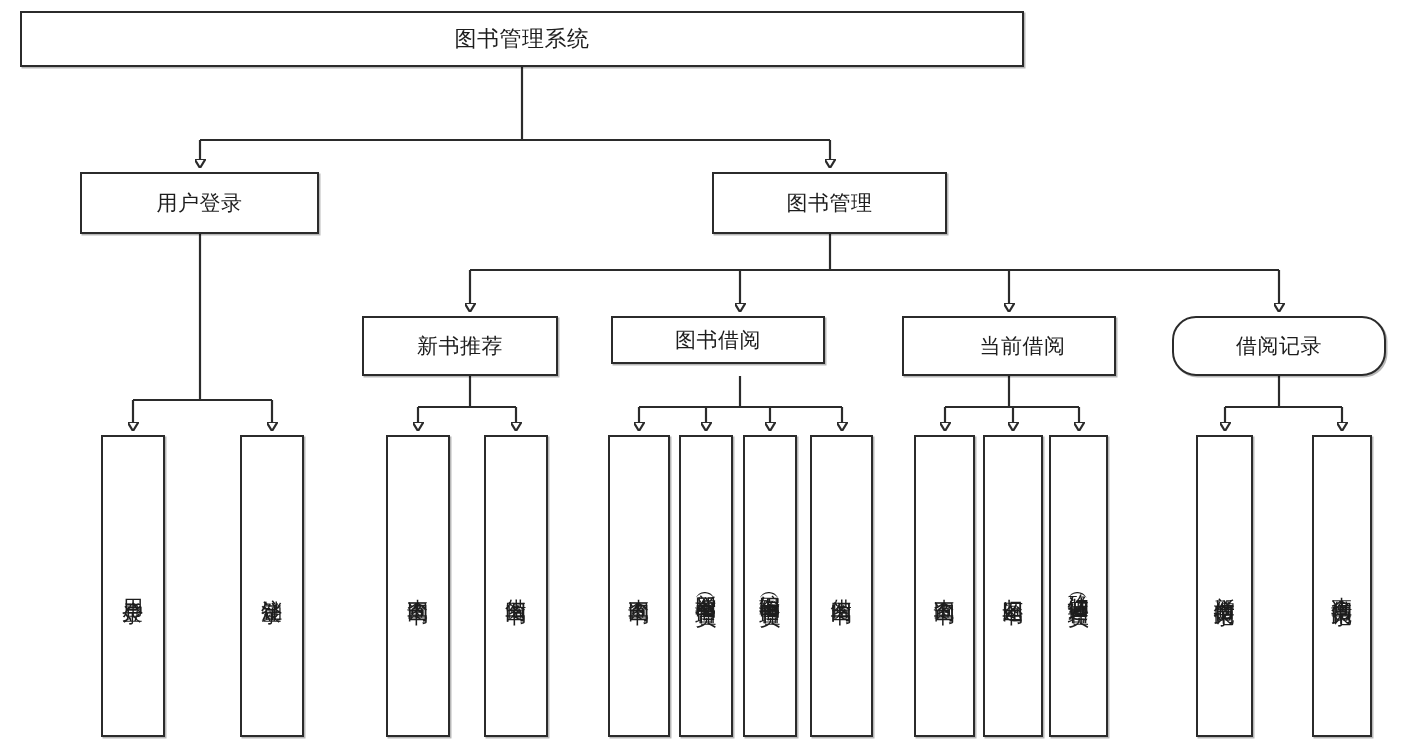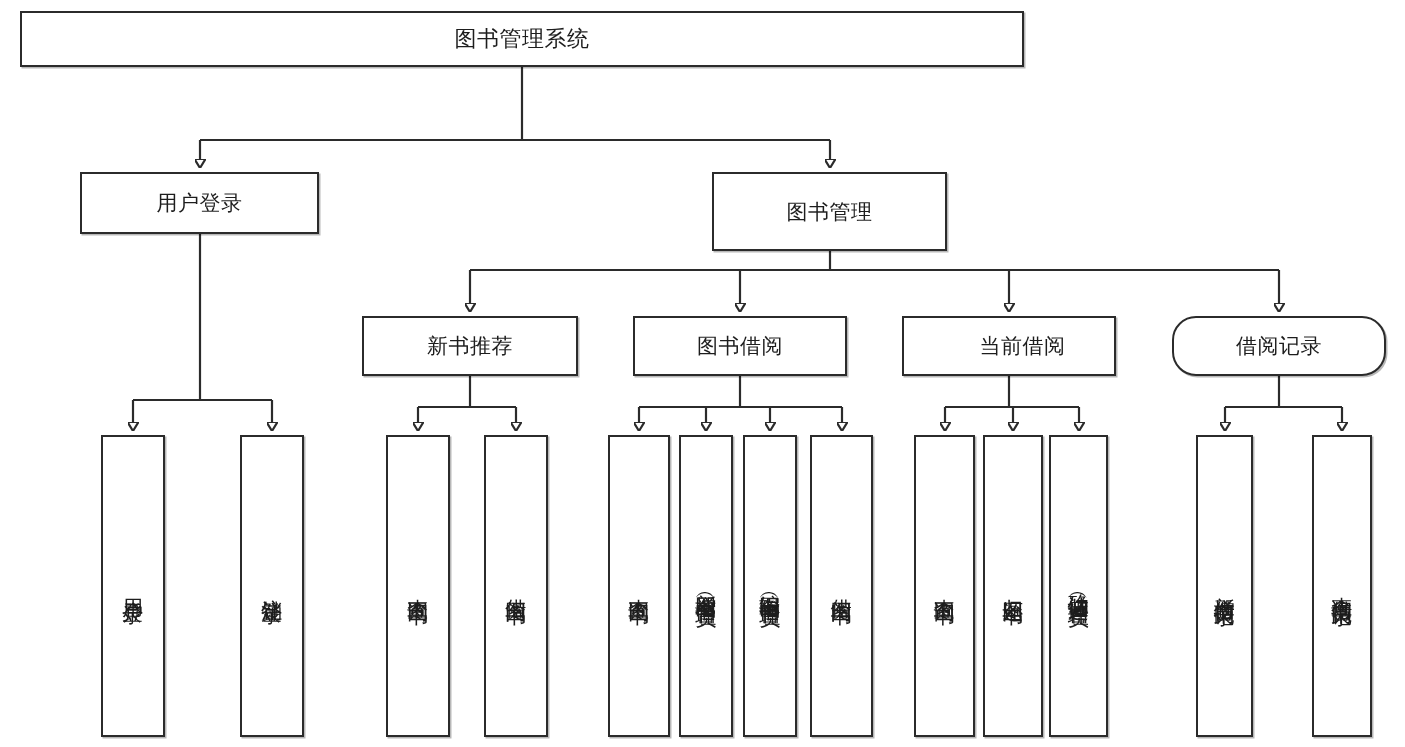"图书管理" div.node { height: 79px -> 62px }
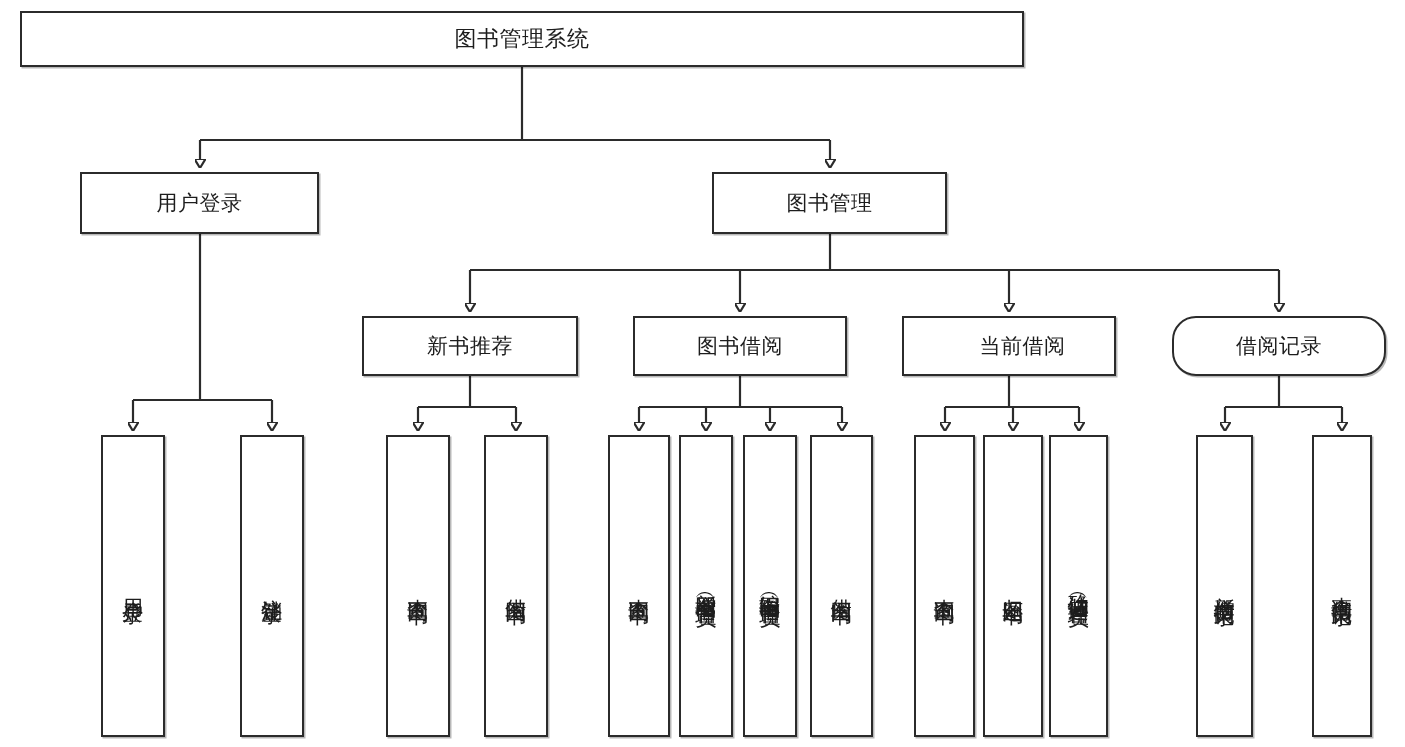"新书推荐" div.node { width: 216px -> 196px }
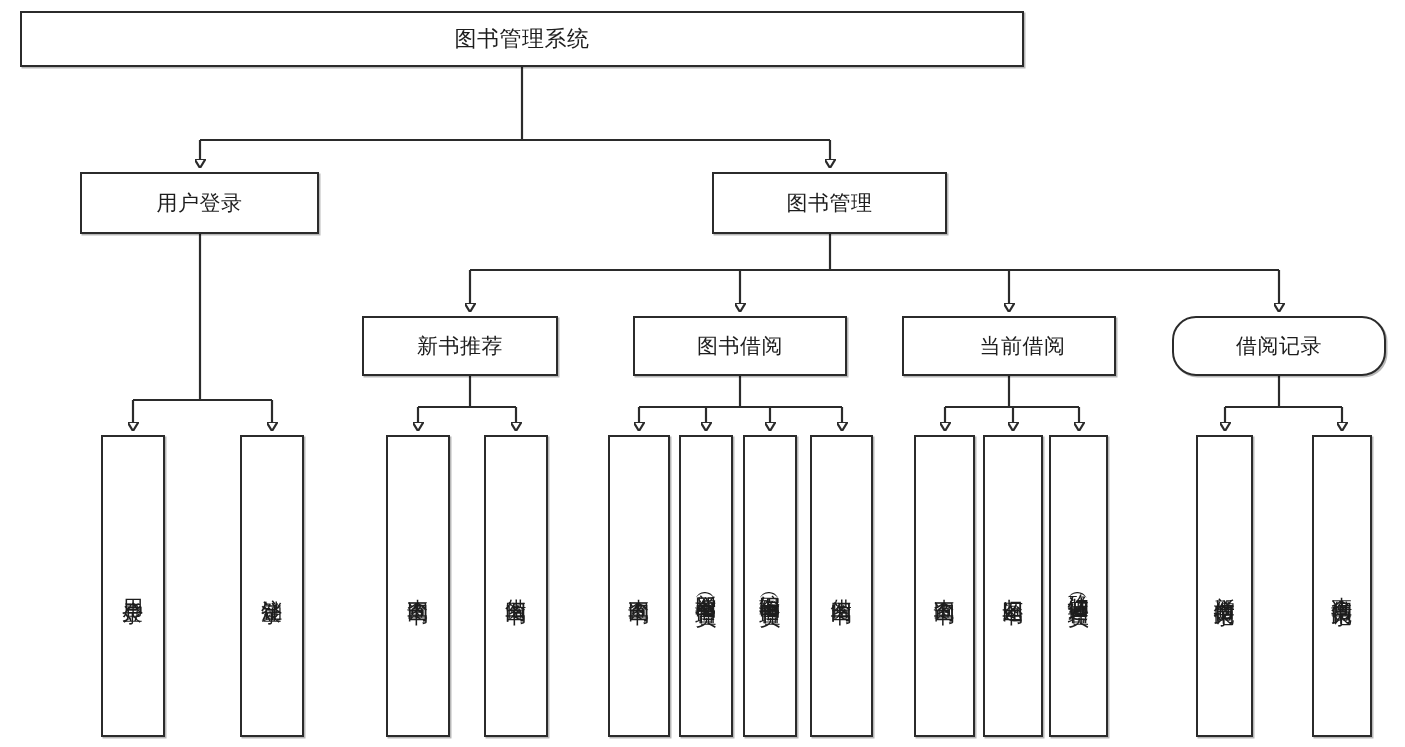"图书借阅" div.node { height: 60px -> 48px; left: 633px -> 611px }
